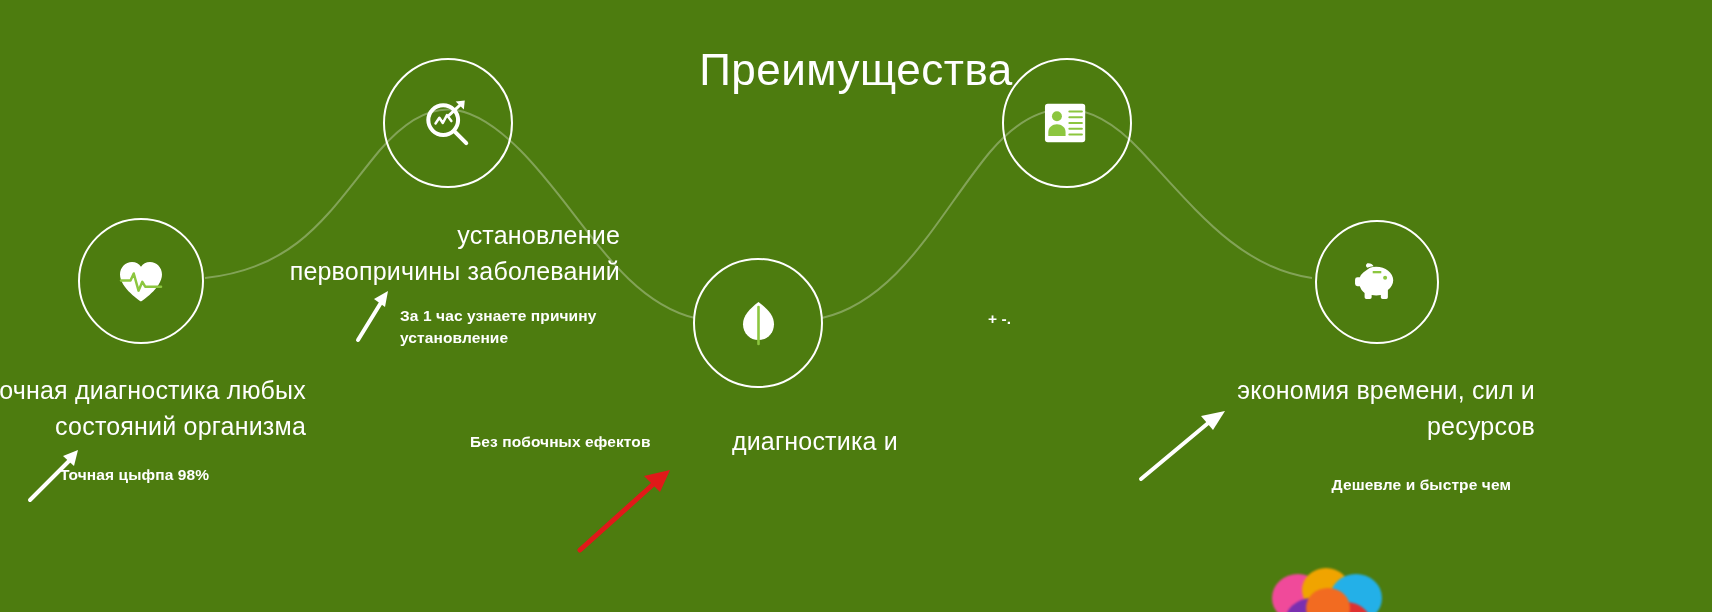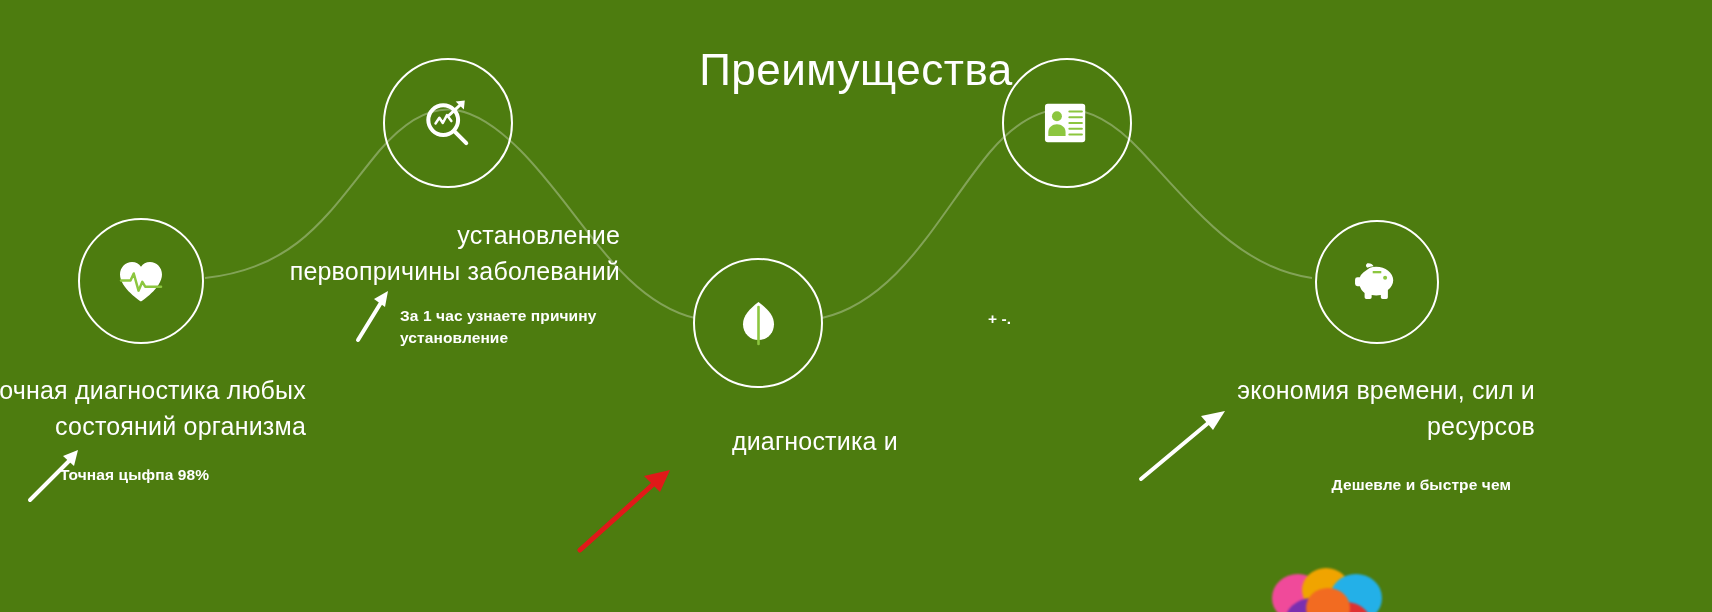"Без побочных ефектов" div.note { html: none -> <div> <div>Без побочных ефектов</div> </div> }
